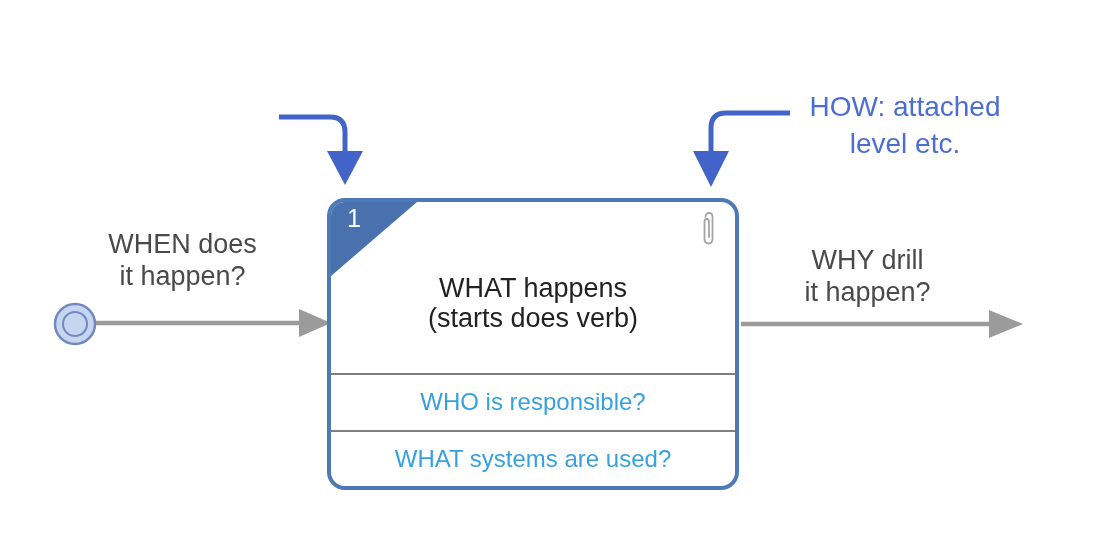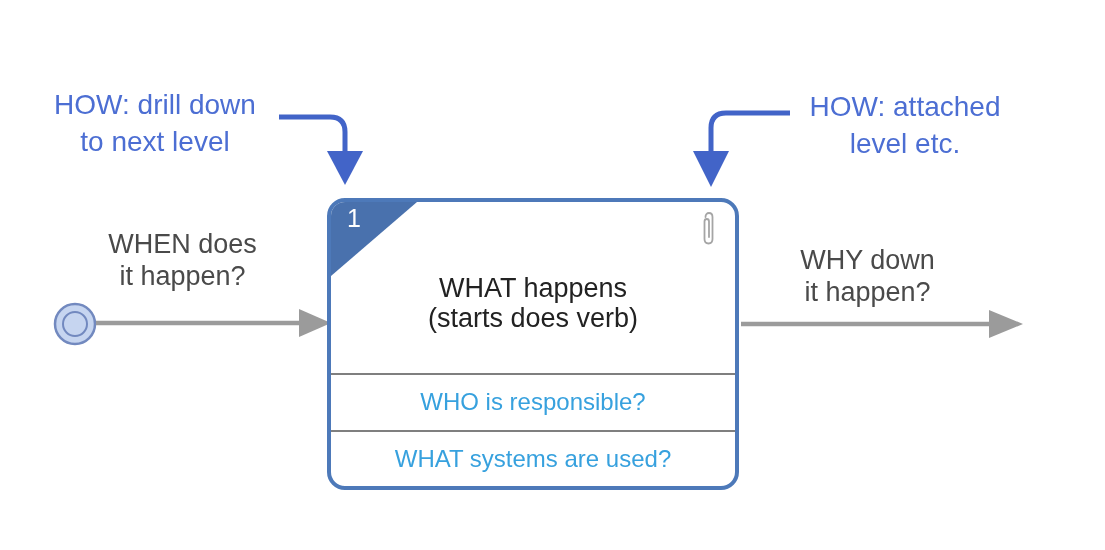"HOW: drill down" div.annotation { html: <div> <div>HOW: drill down</div> <div>to next level</div> </div> -> none }
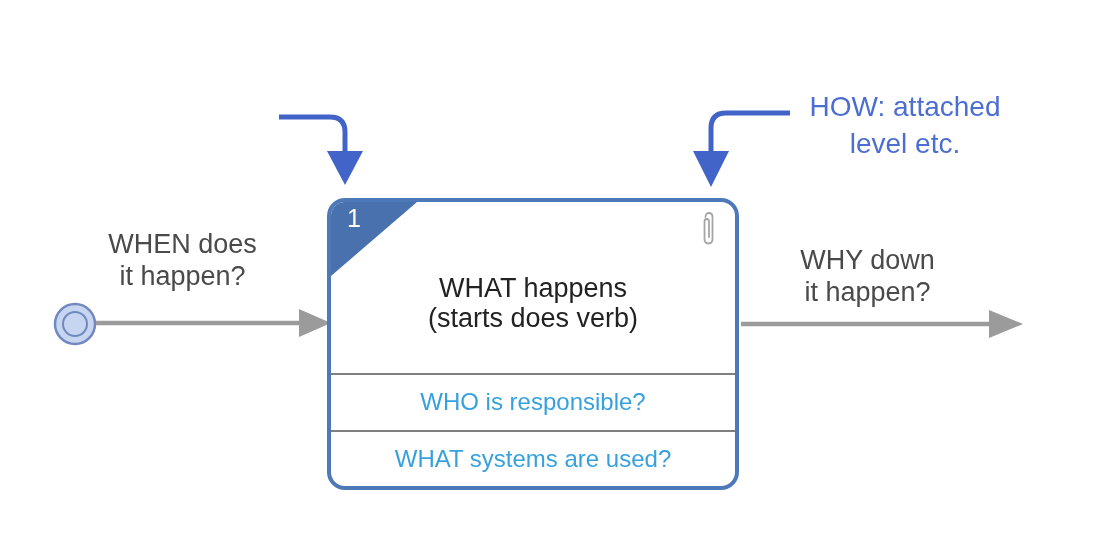"WHY down" div { text: down -> drill }
